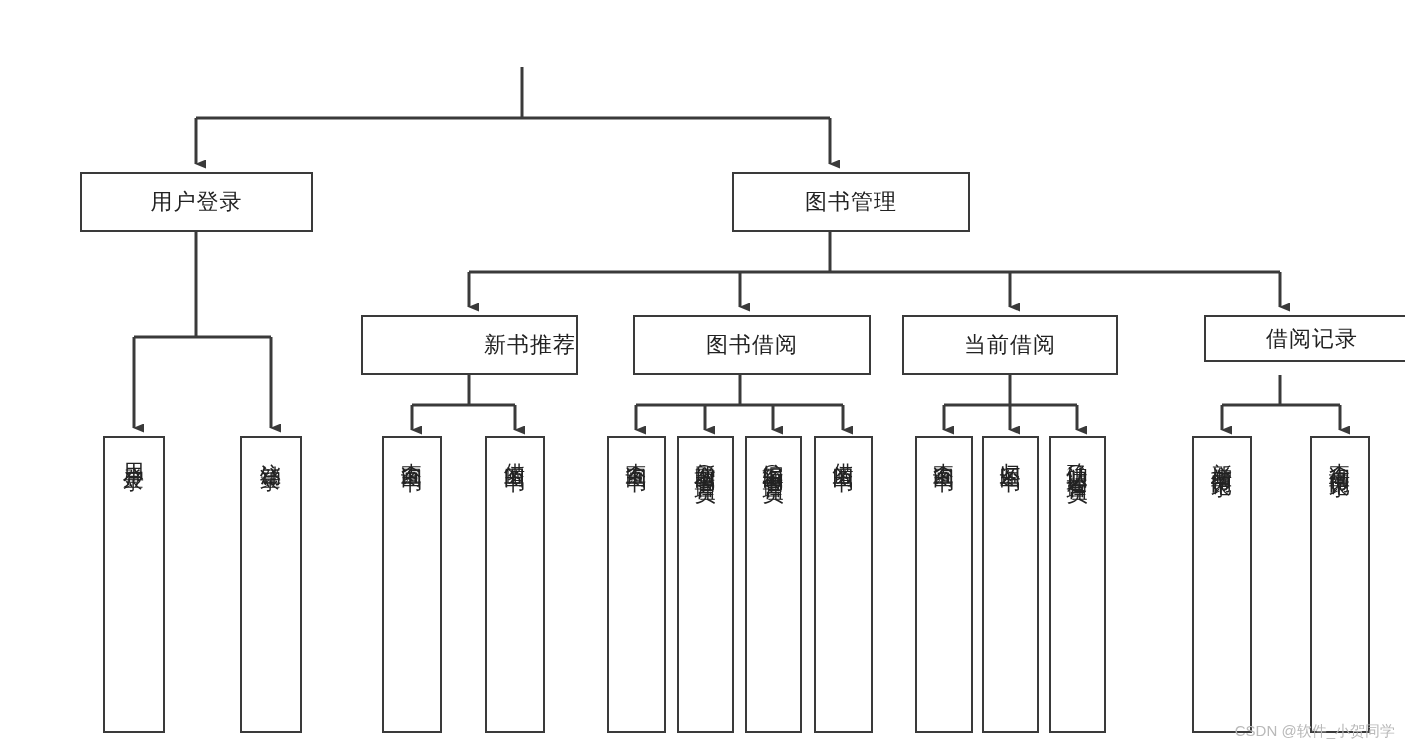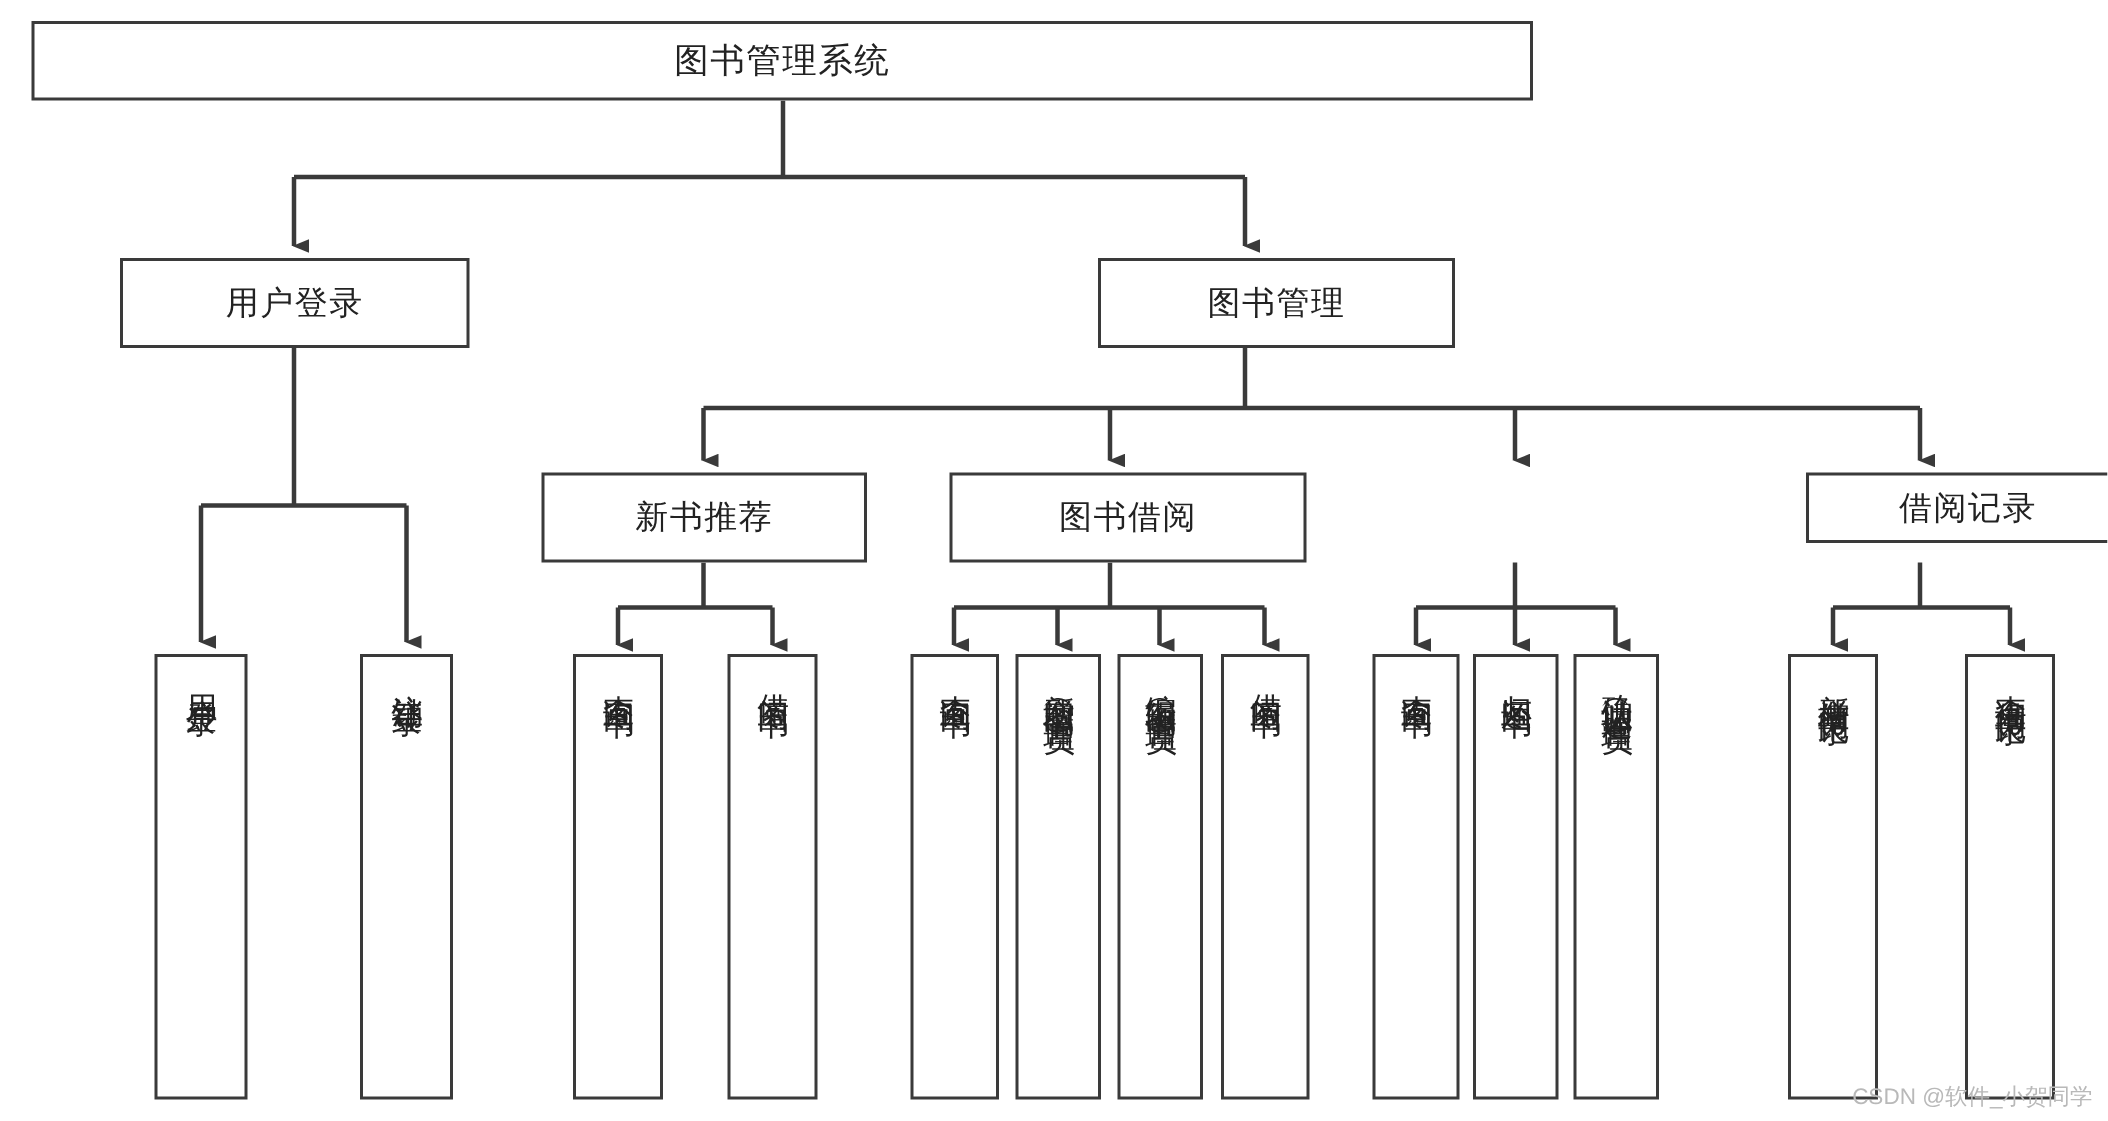"图书管理系统" div.node { html: <div> <span>图书管理系统</span> </div> -> none }
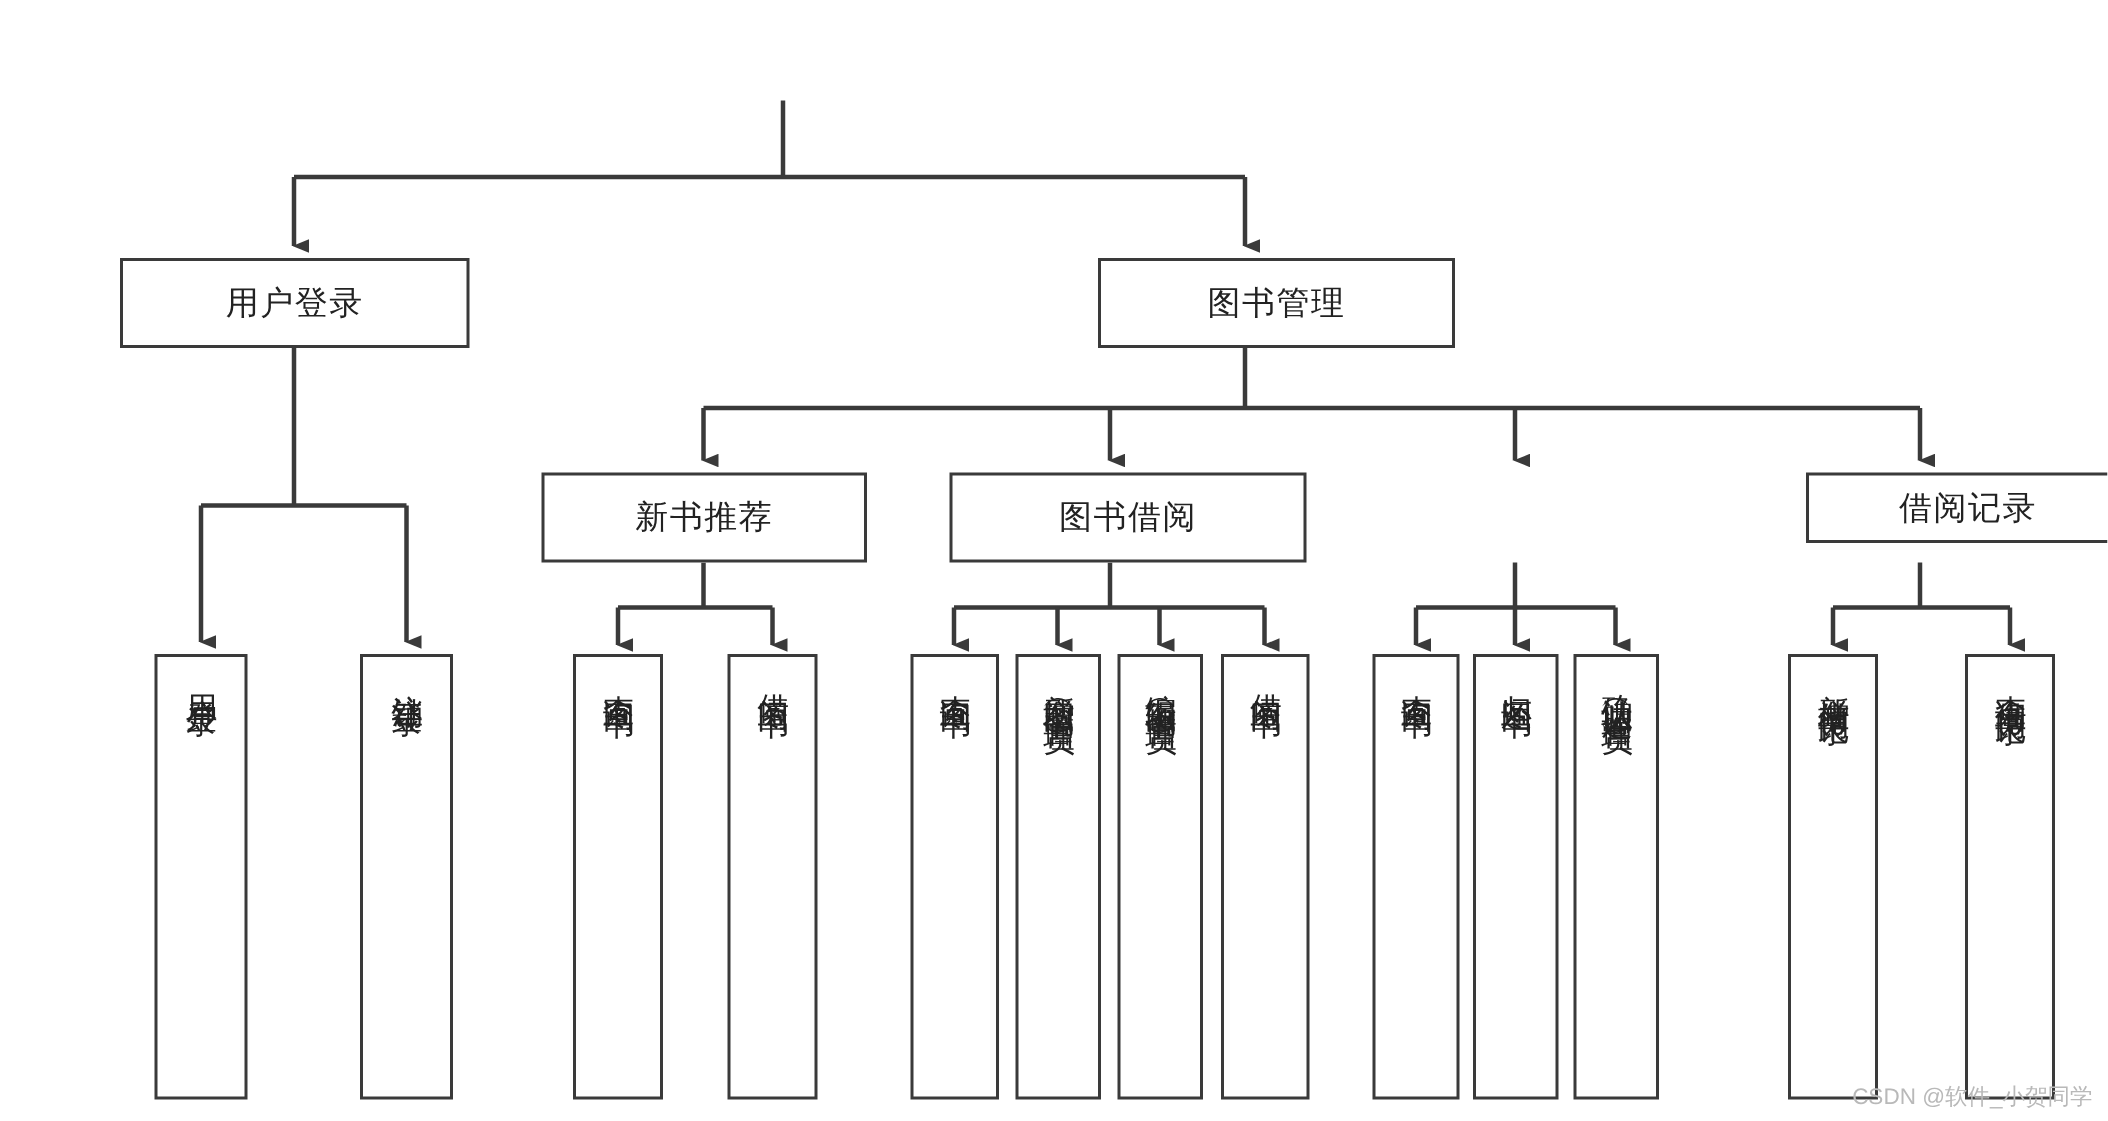"新书推荐" div.node { justify-content: none -> flex-end }
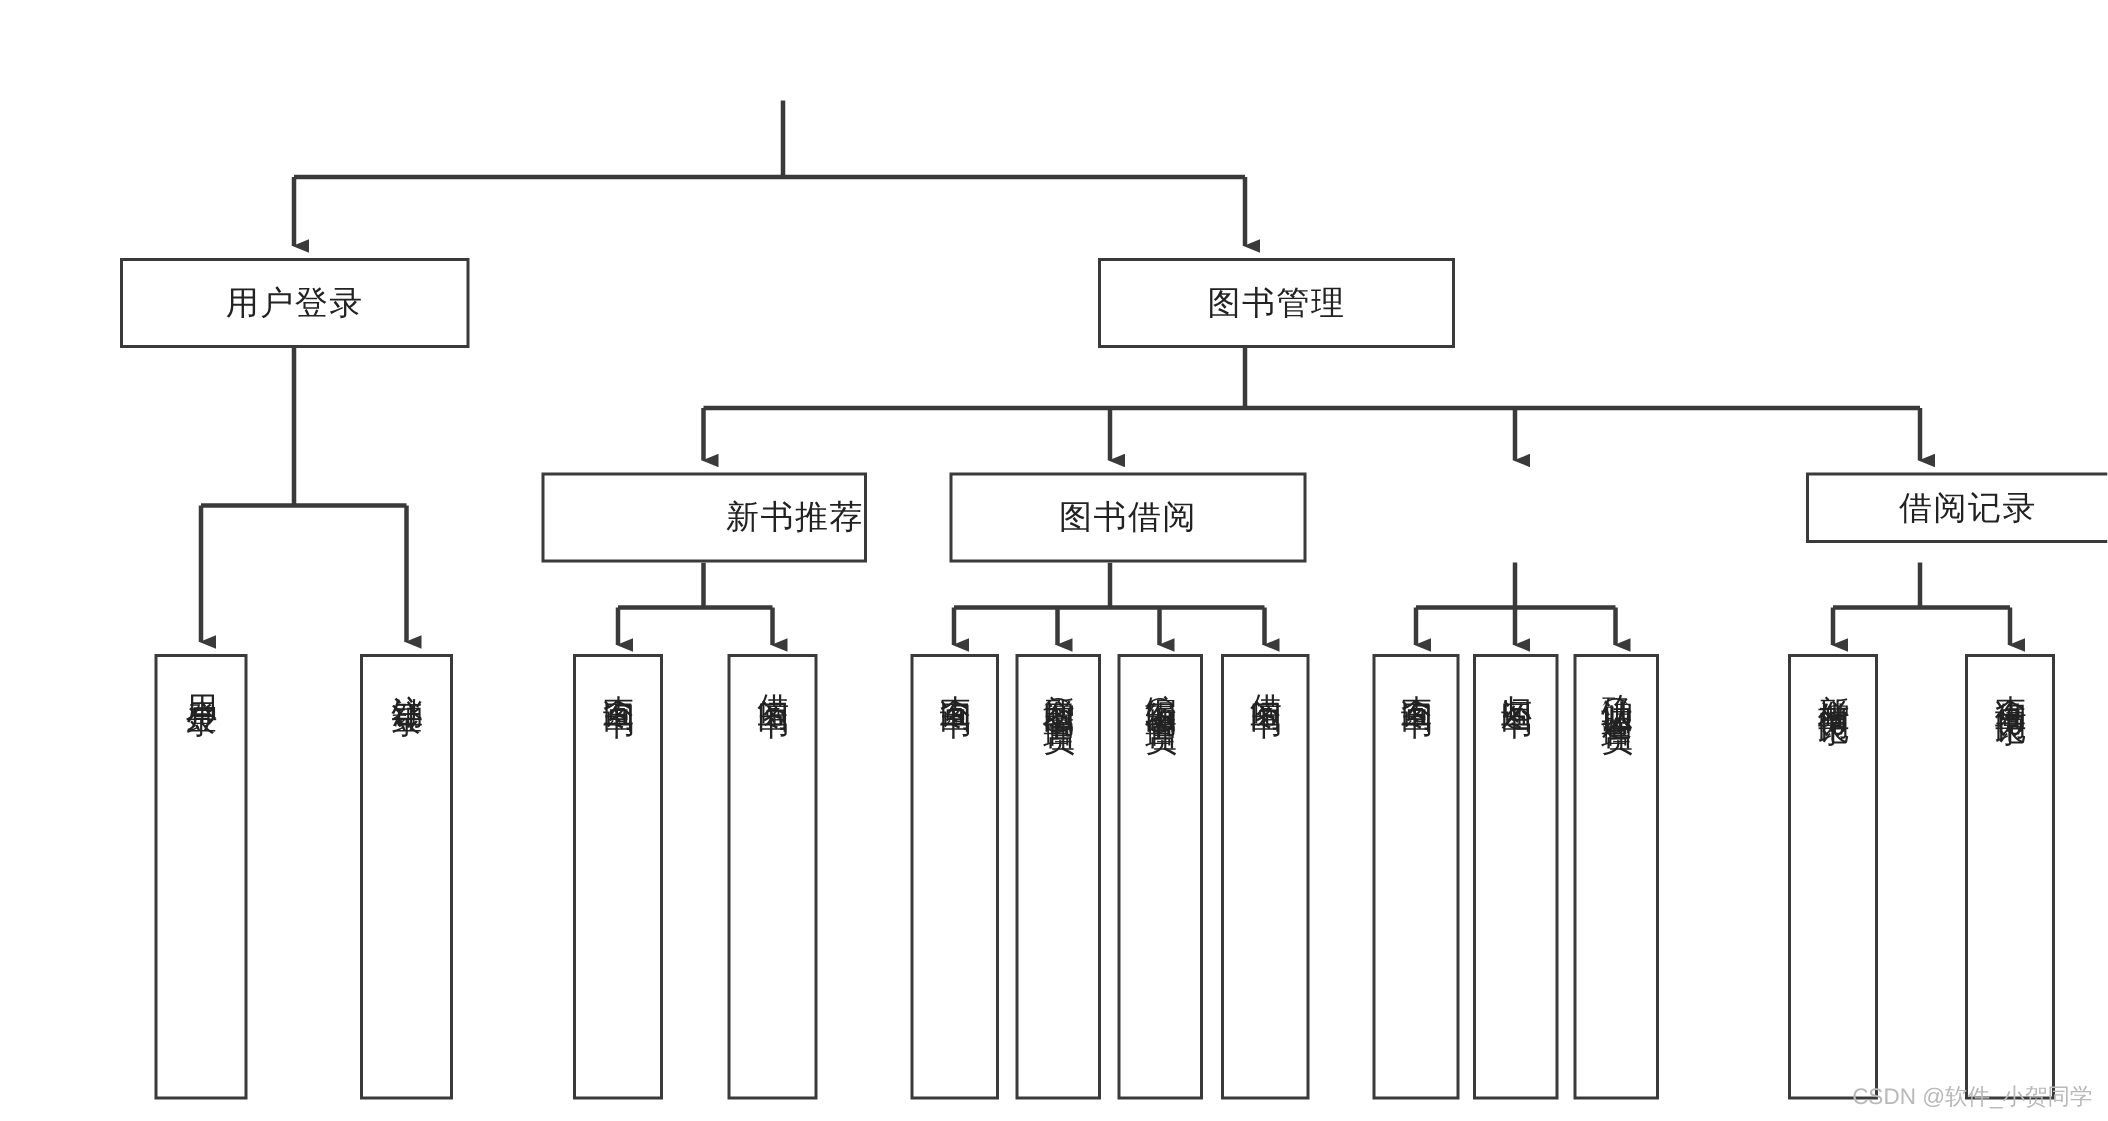"当前借阅" div.node { html: none -> <div> <span>当前借阅</span> </div> }
